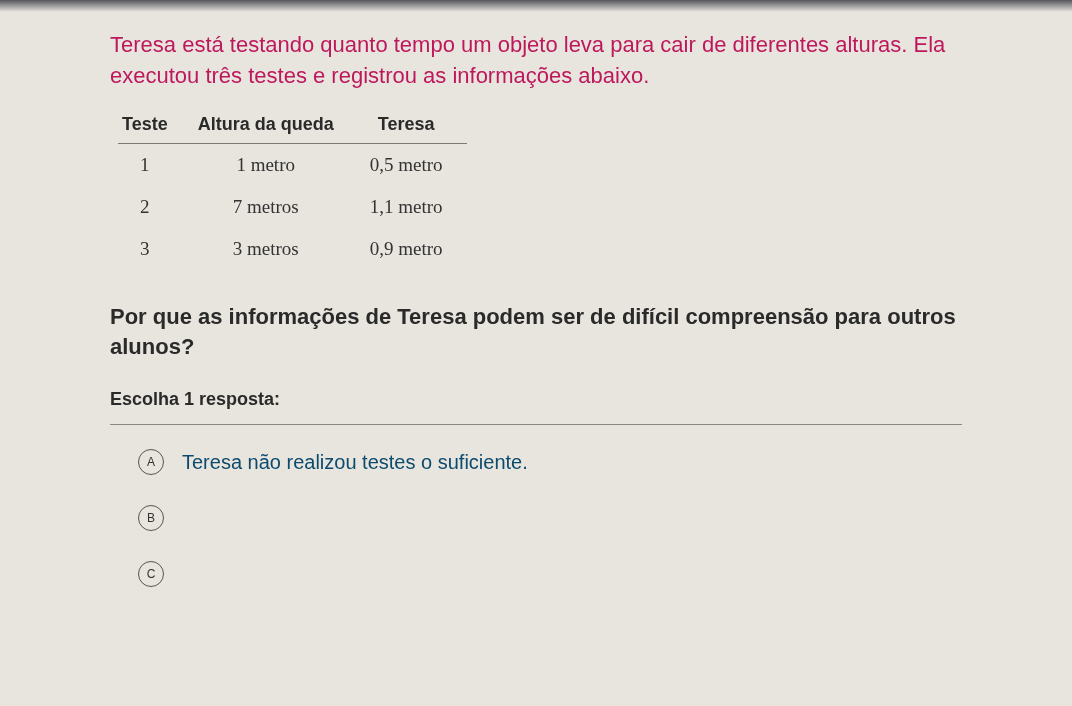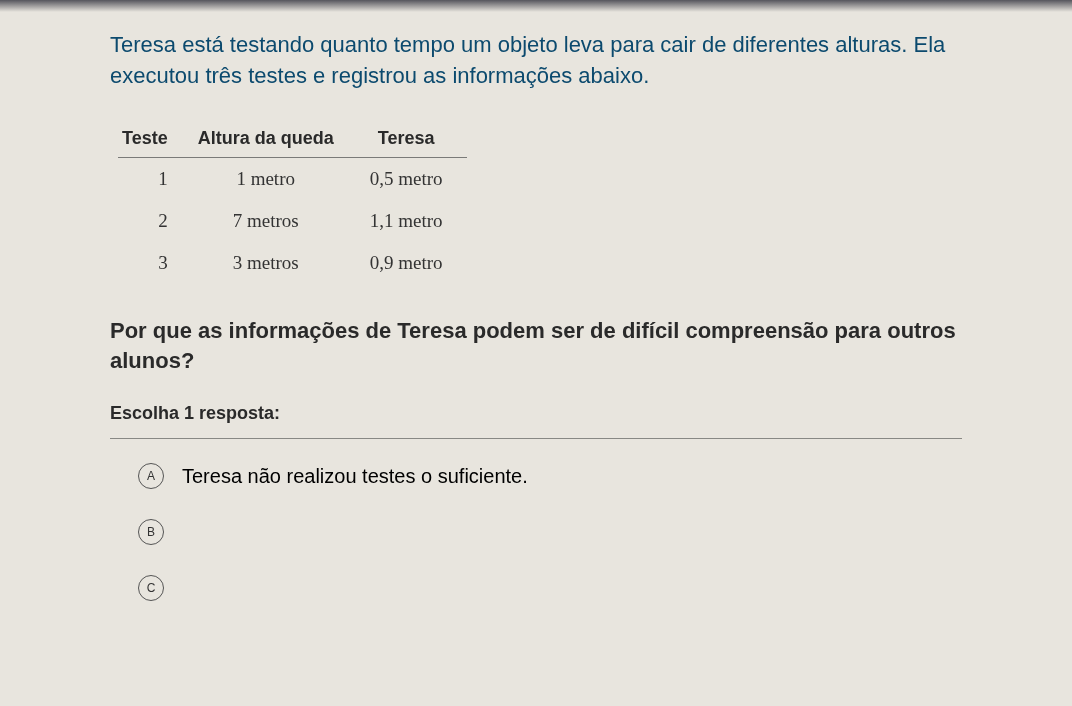"Teresa está testando quanto tempo" .intro { color: #0c4a6e -> #be185d; margin-bottom: 28px -> 14px }
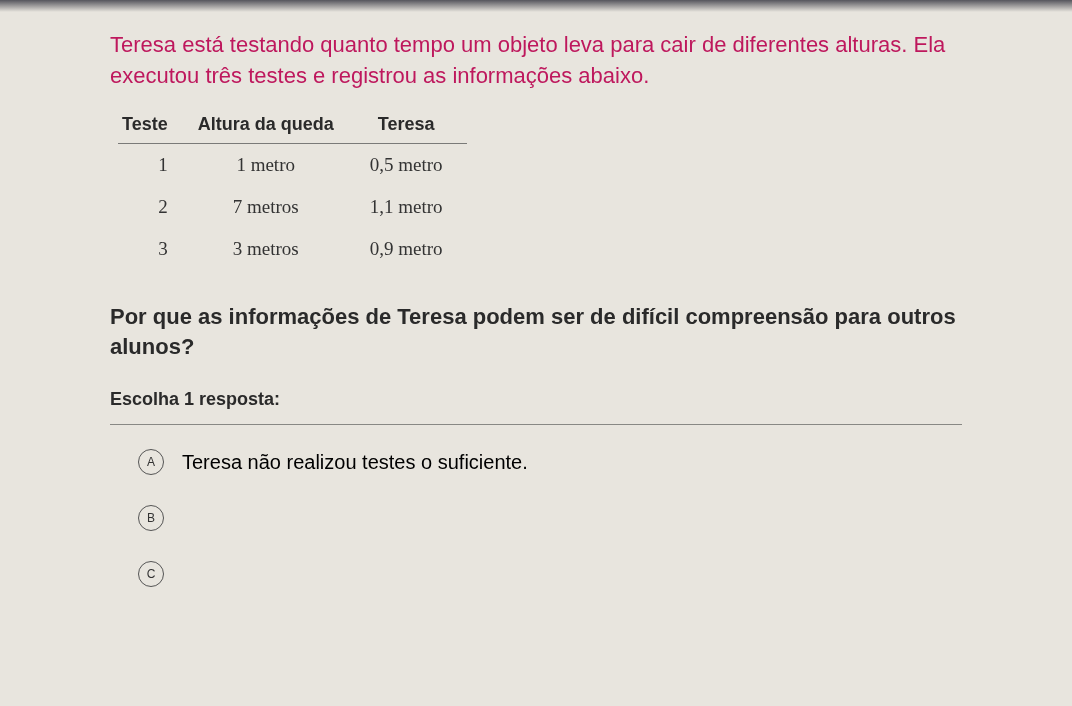"Teste" th:first-child, td:first-child { text-align: right -> none }
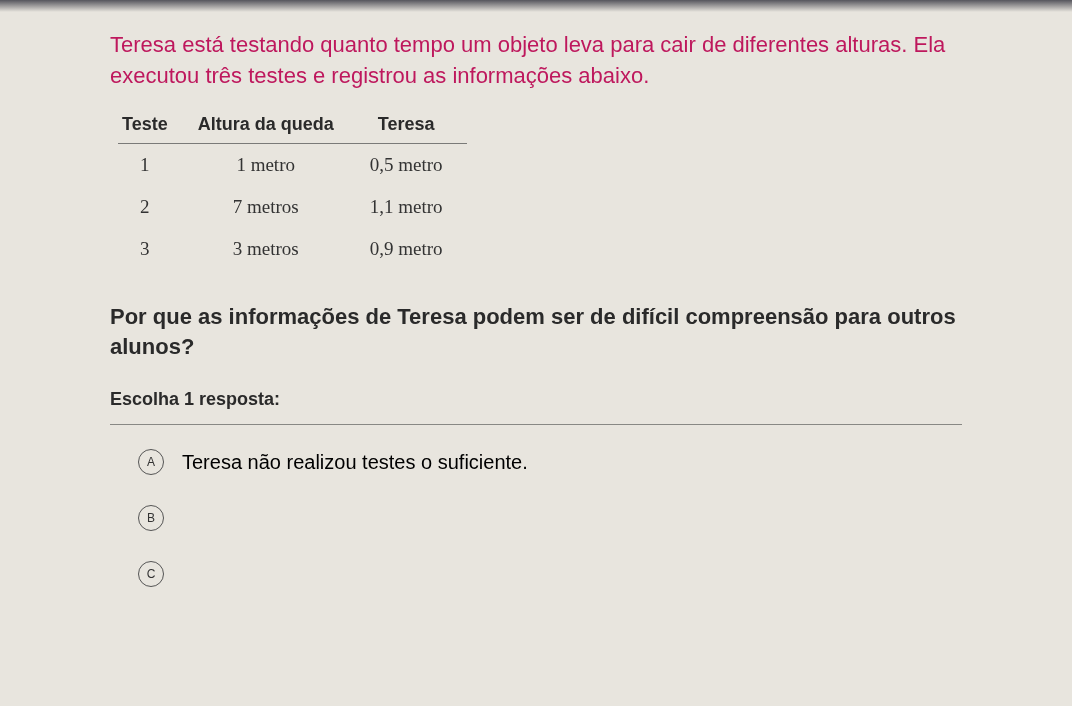"Teresa não realizou testes o" .choice-text { color: #000000 -> #0c4a6e }
